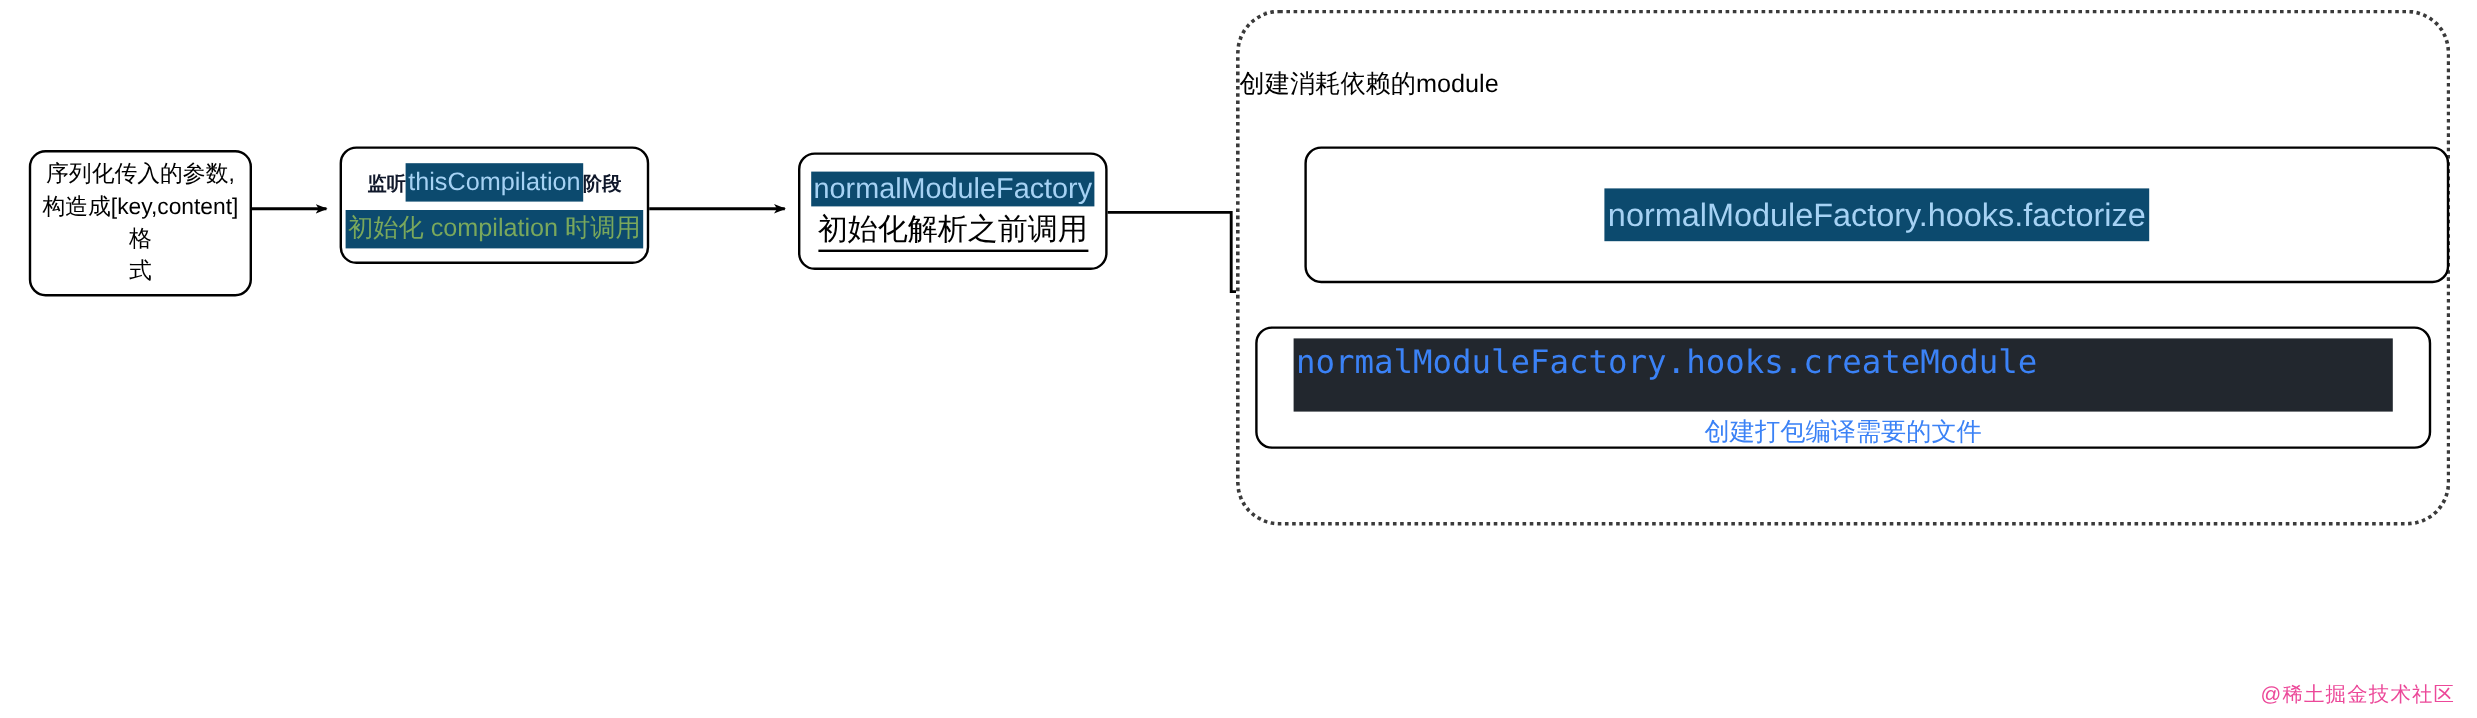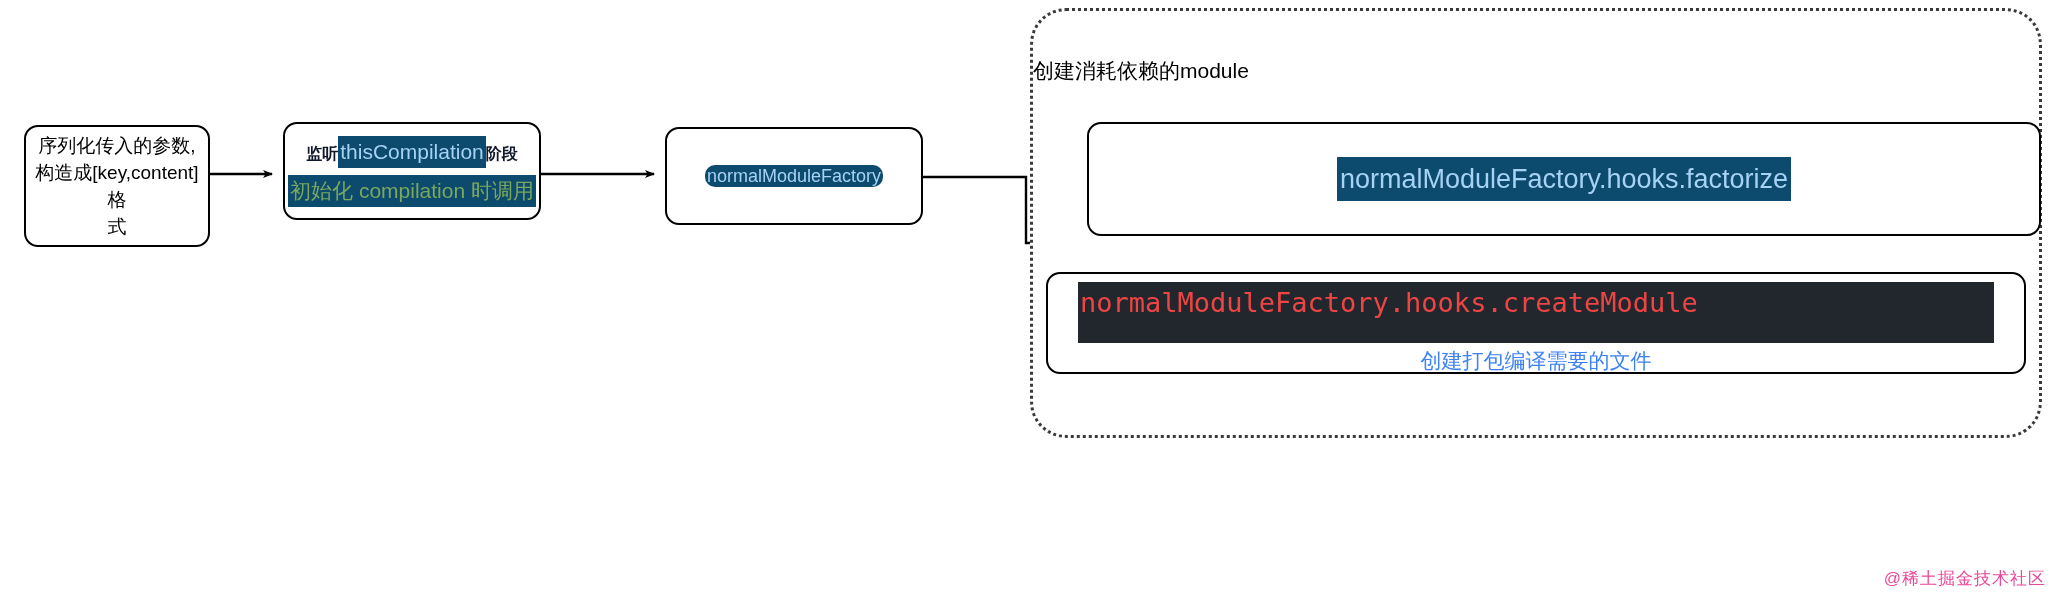"normalModuleFactory" #node-nmf .code-chip { border-radius: 10px -> none; font-size: 18px -> 24px }
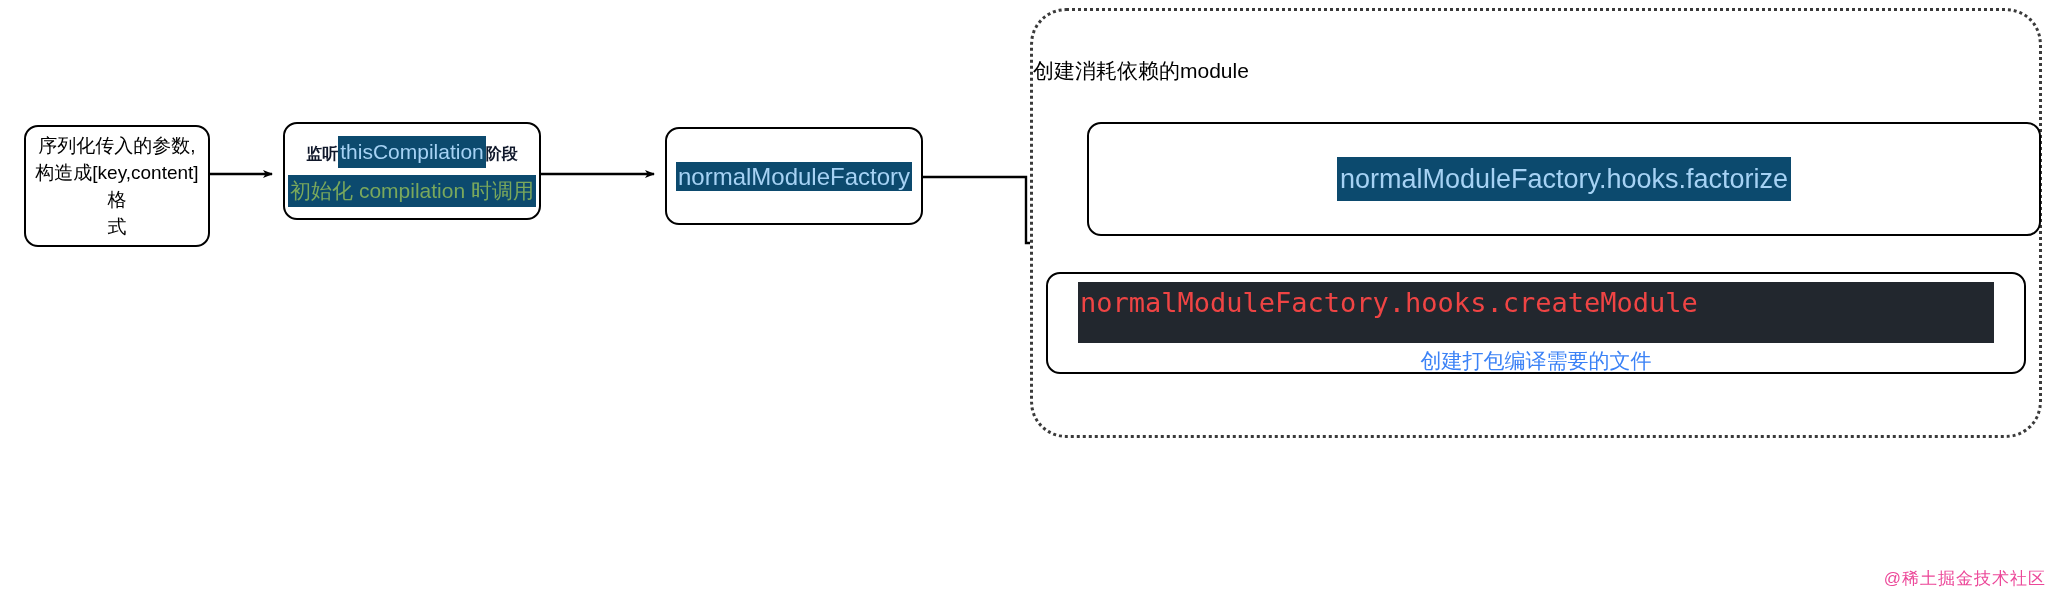"初始化解析之前调用" div.underline-cn { html: none -> <div>初始化解析之前调用</div> }
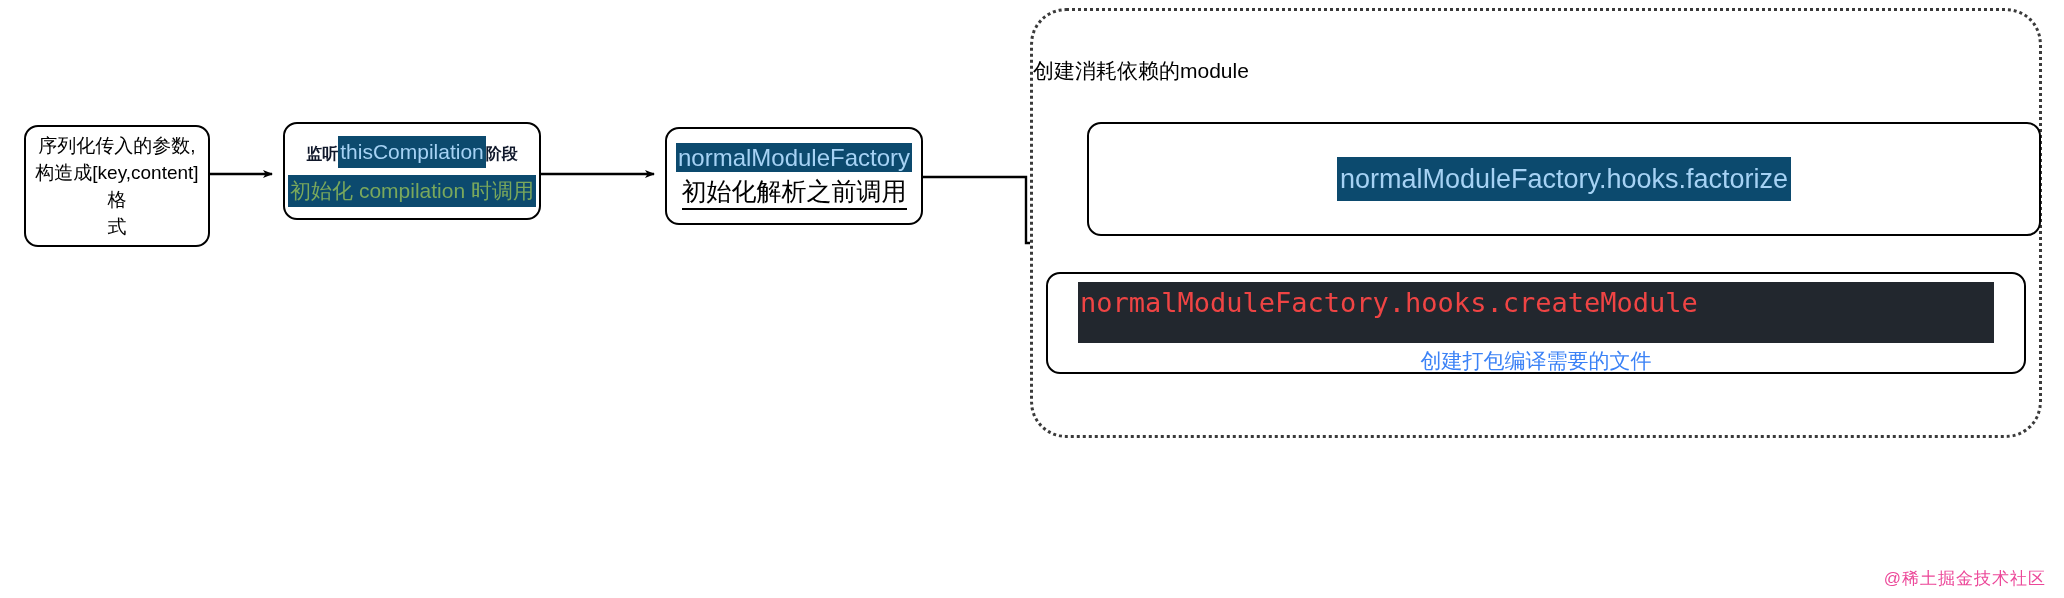"normalModuleFactory.hooks.createModule" #node-create-module .block-code span { color: #ef4444 -> #3b82f6 }
